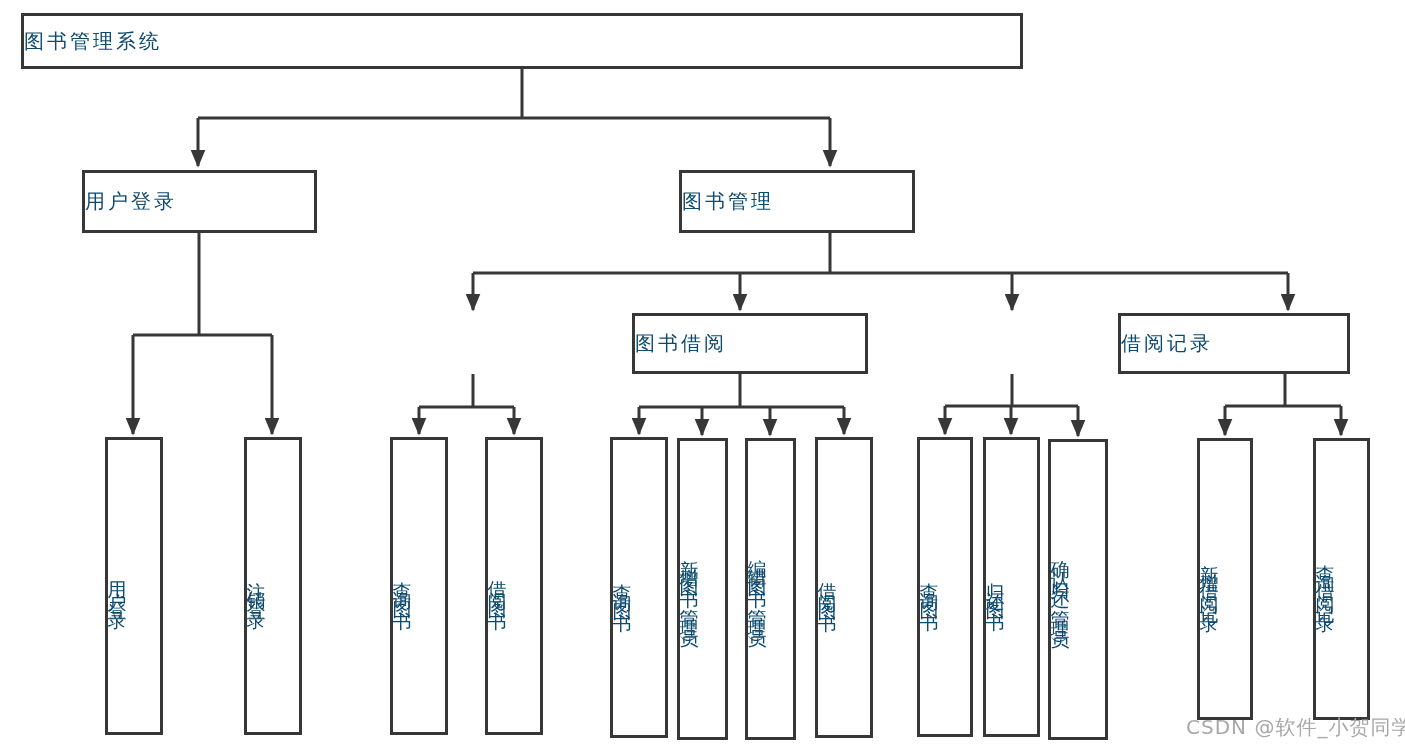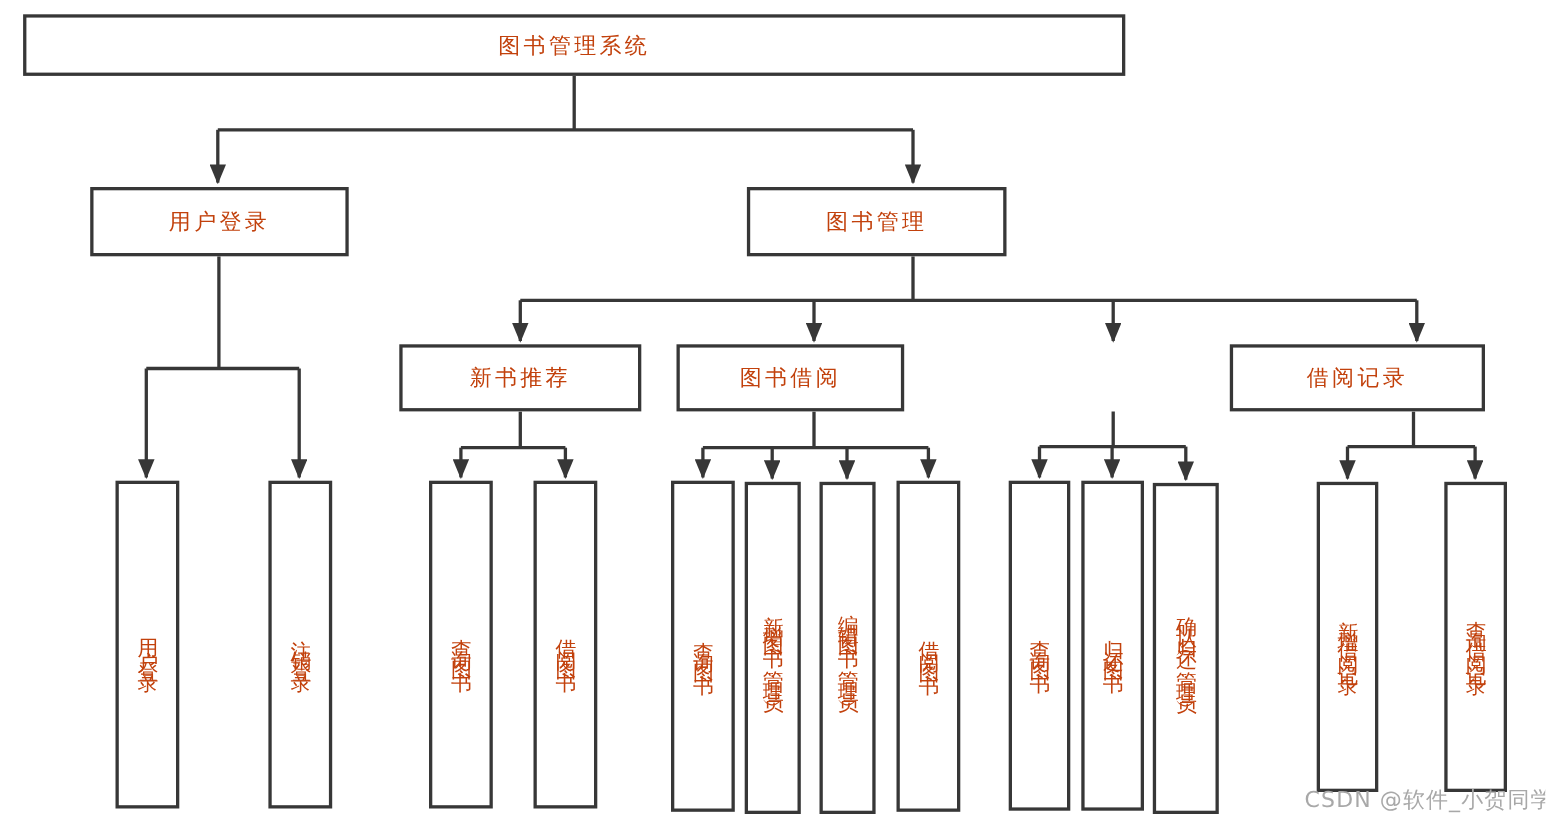"图书管理系统" .node { color: #c2410c -> #0c4a6e; justify-content: center -> none }
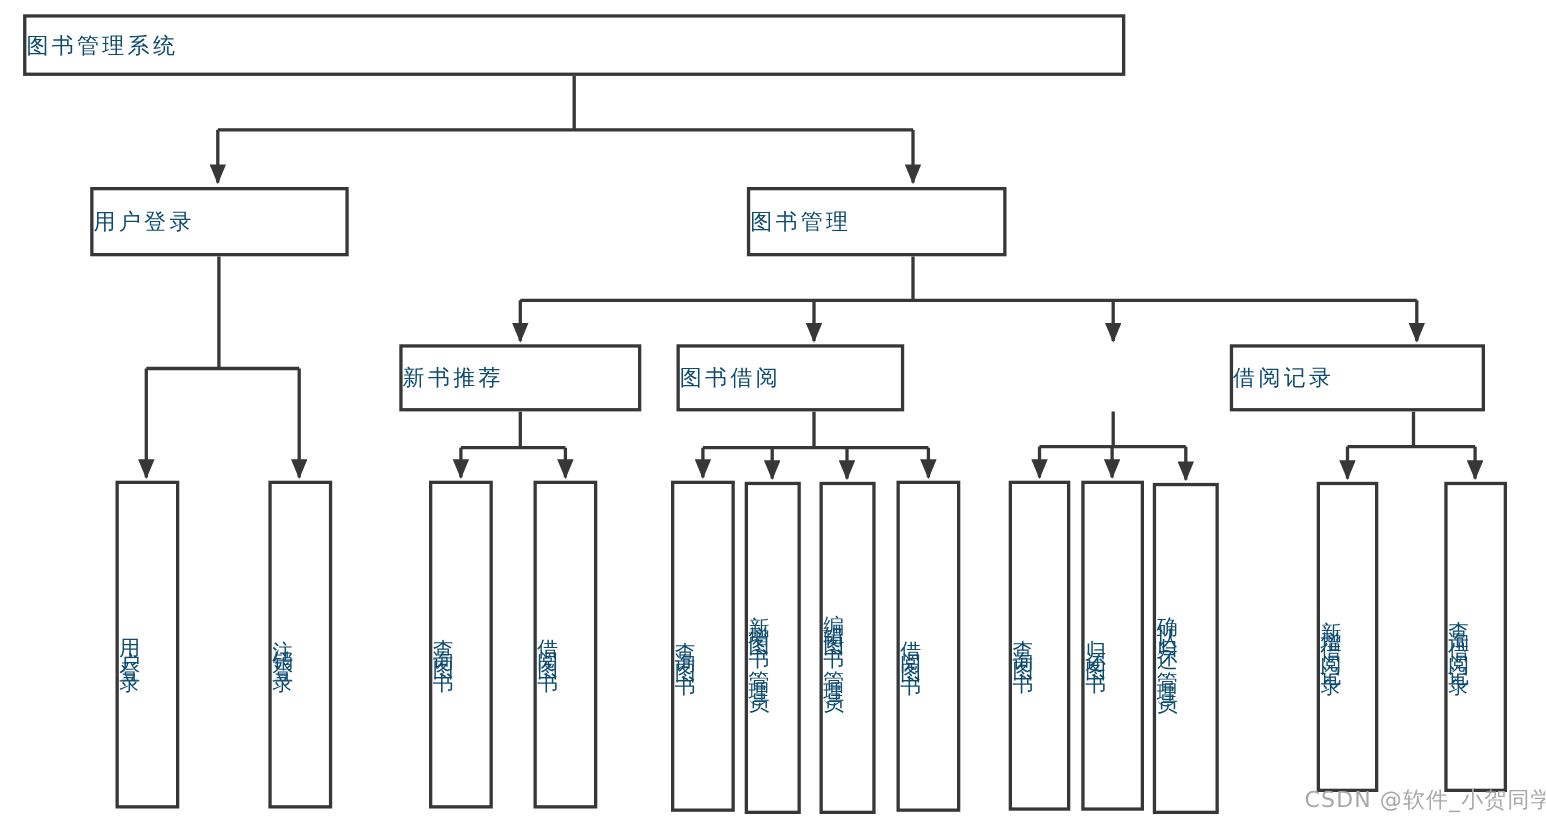"新书推荐" div.node { html: <div> <span>新书推荐</span> </div> -> none }
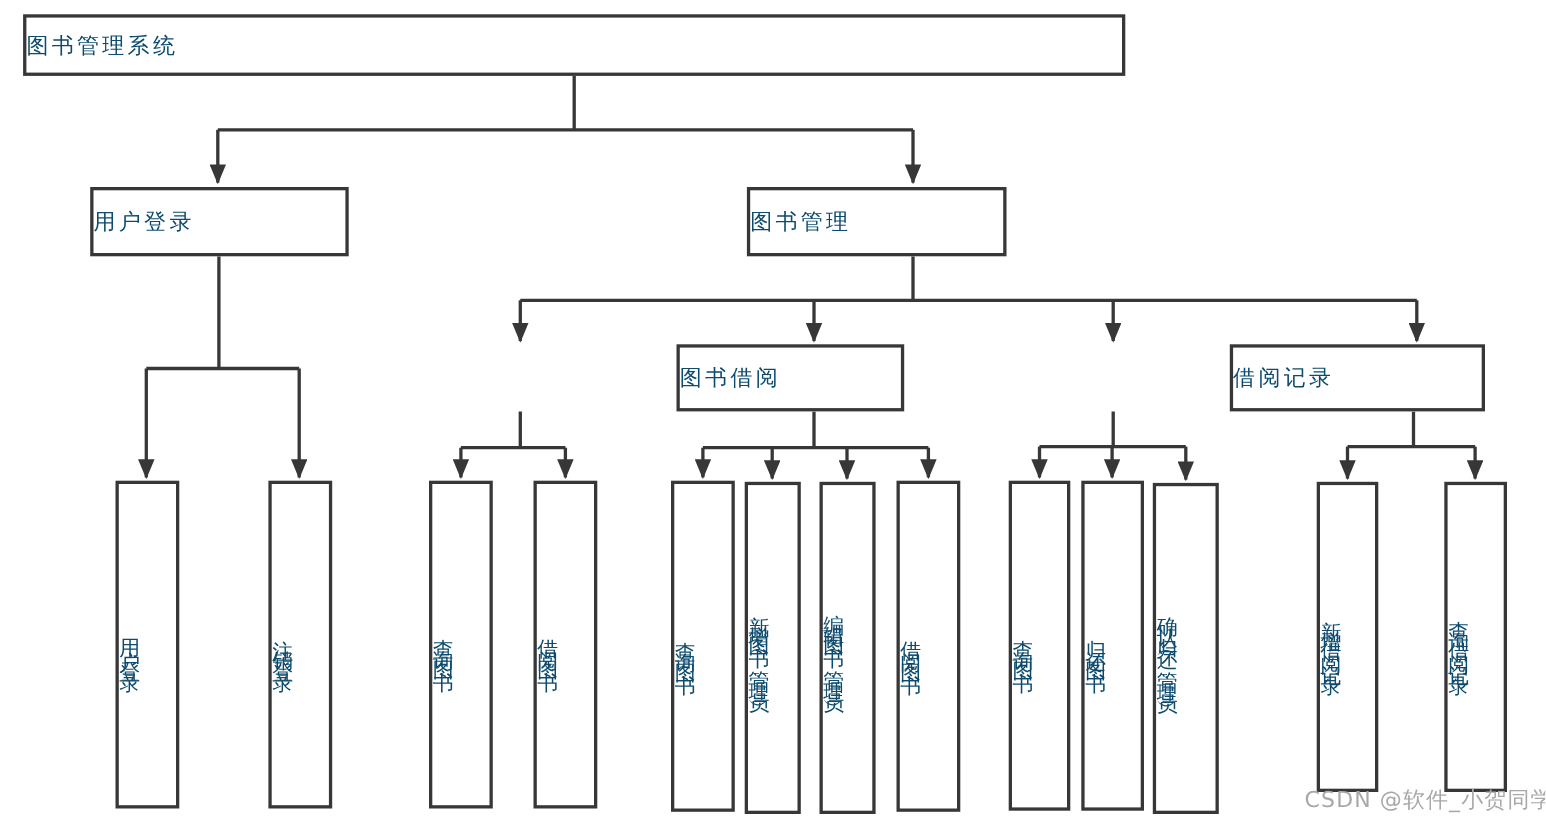"图书借阅" div.node { left: 615px -> 632px; width: 207px -> 236px }
